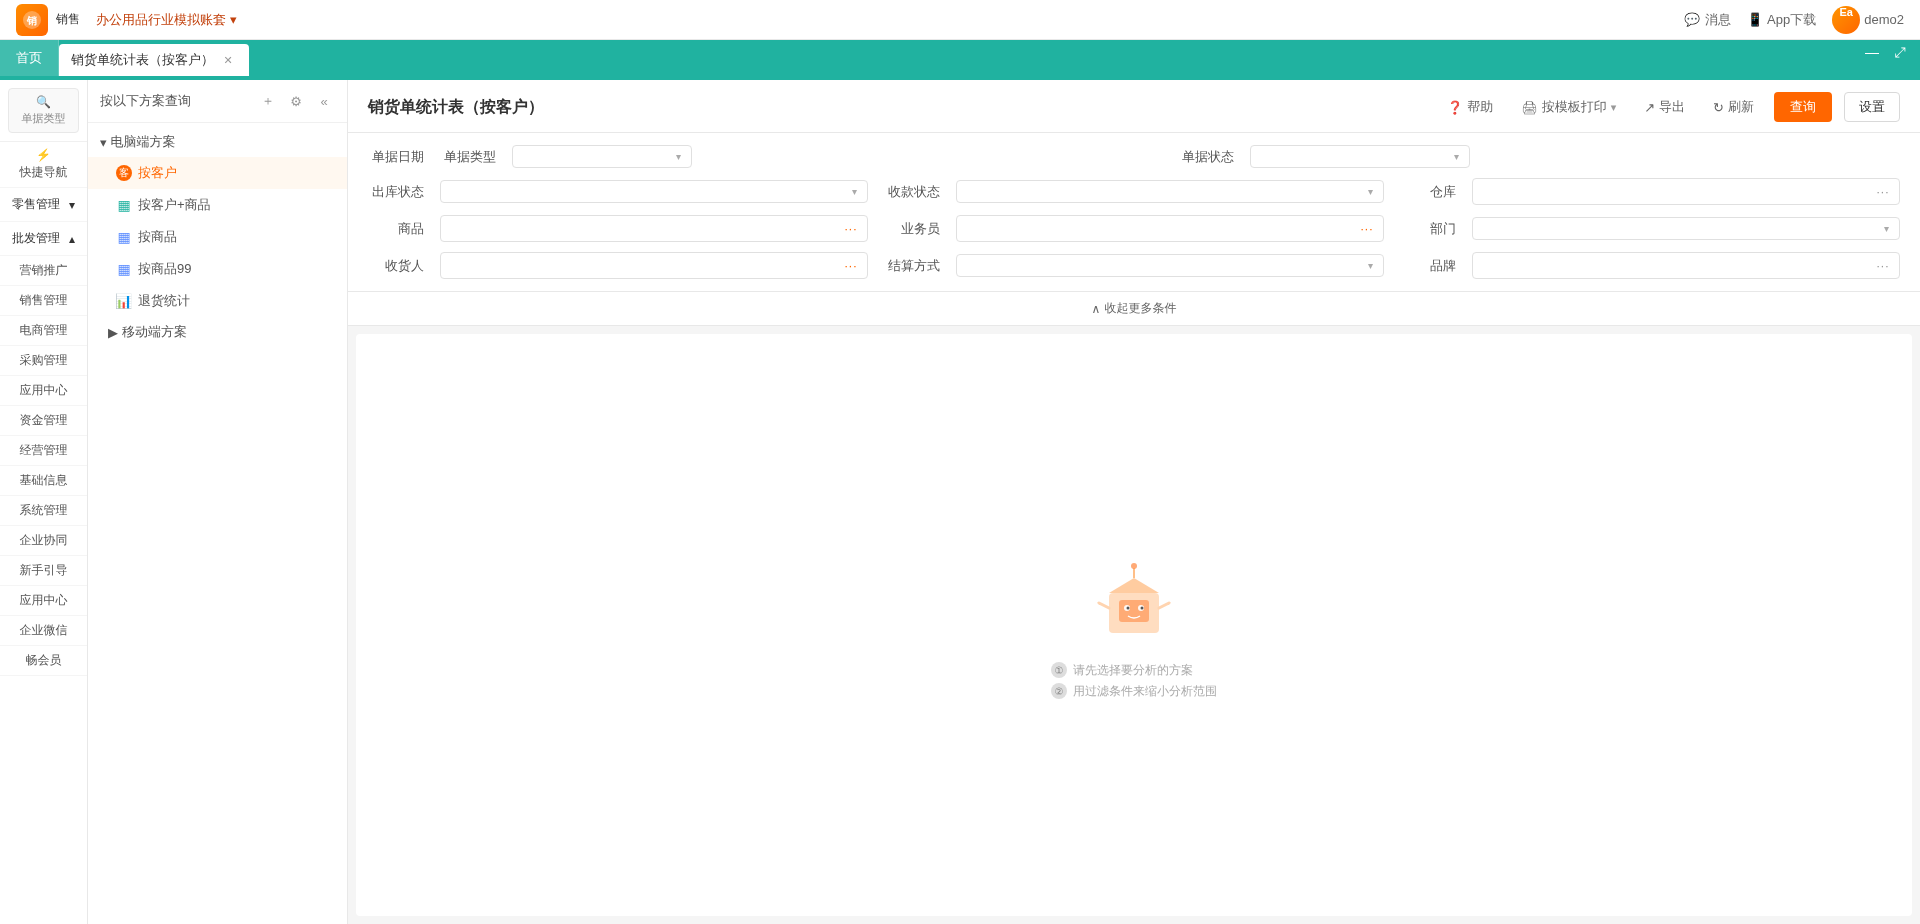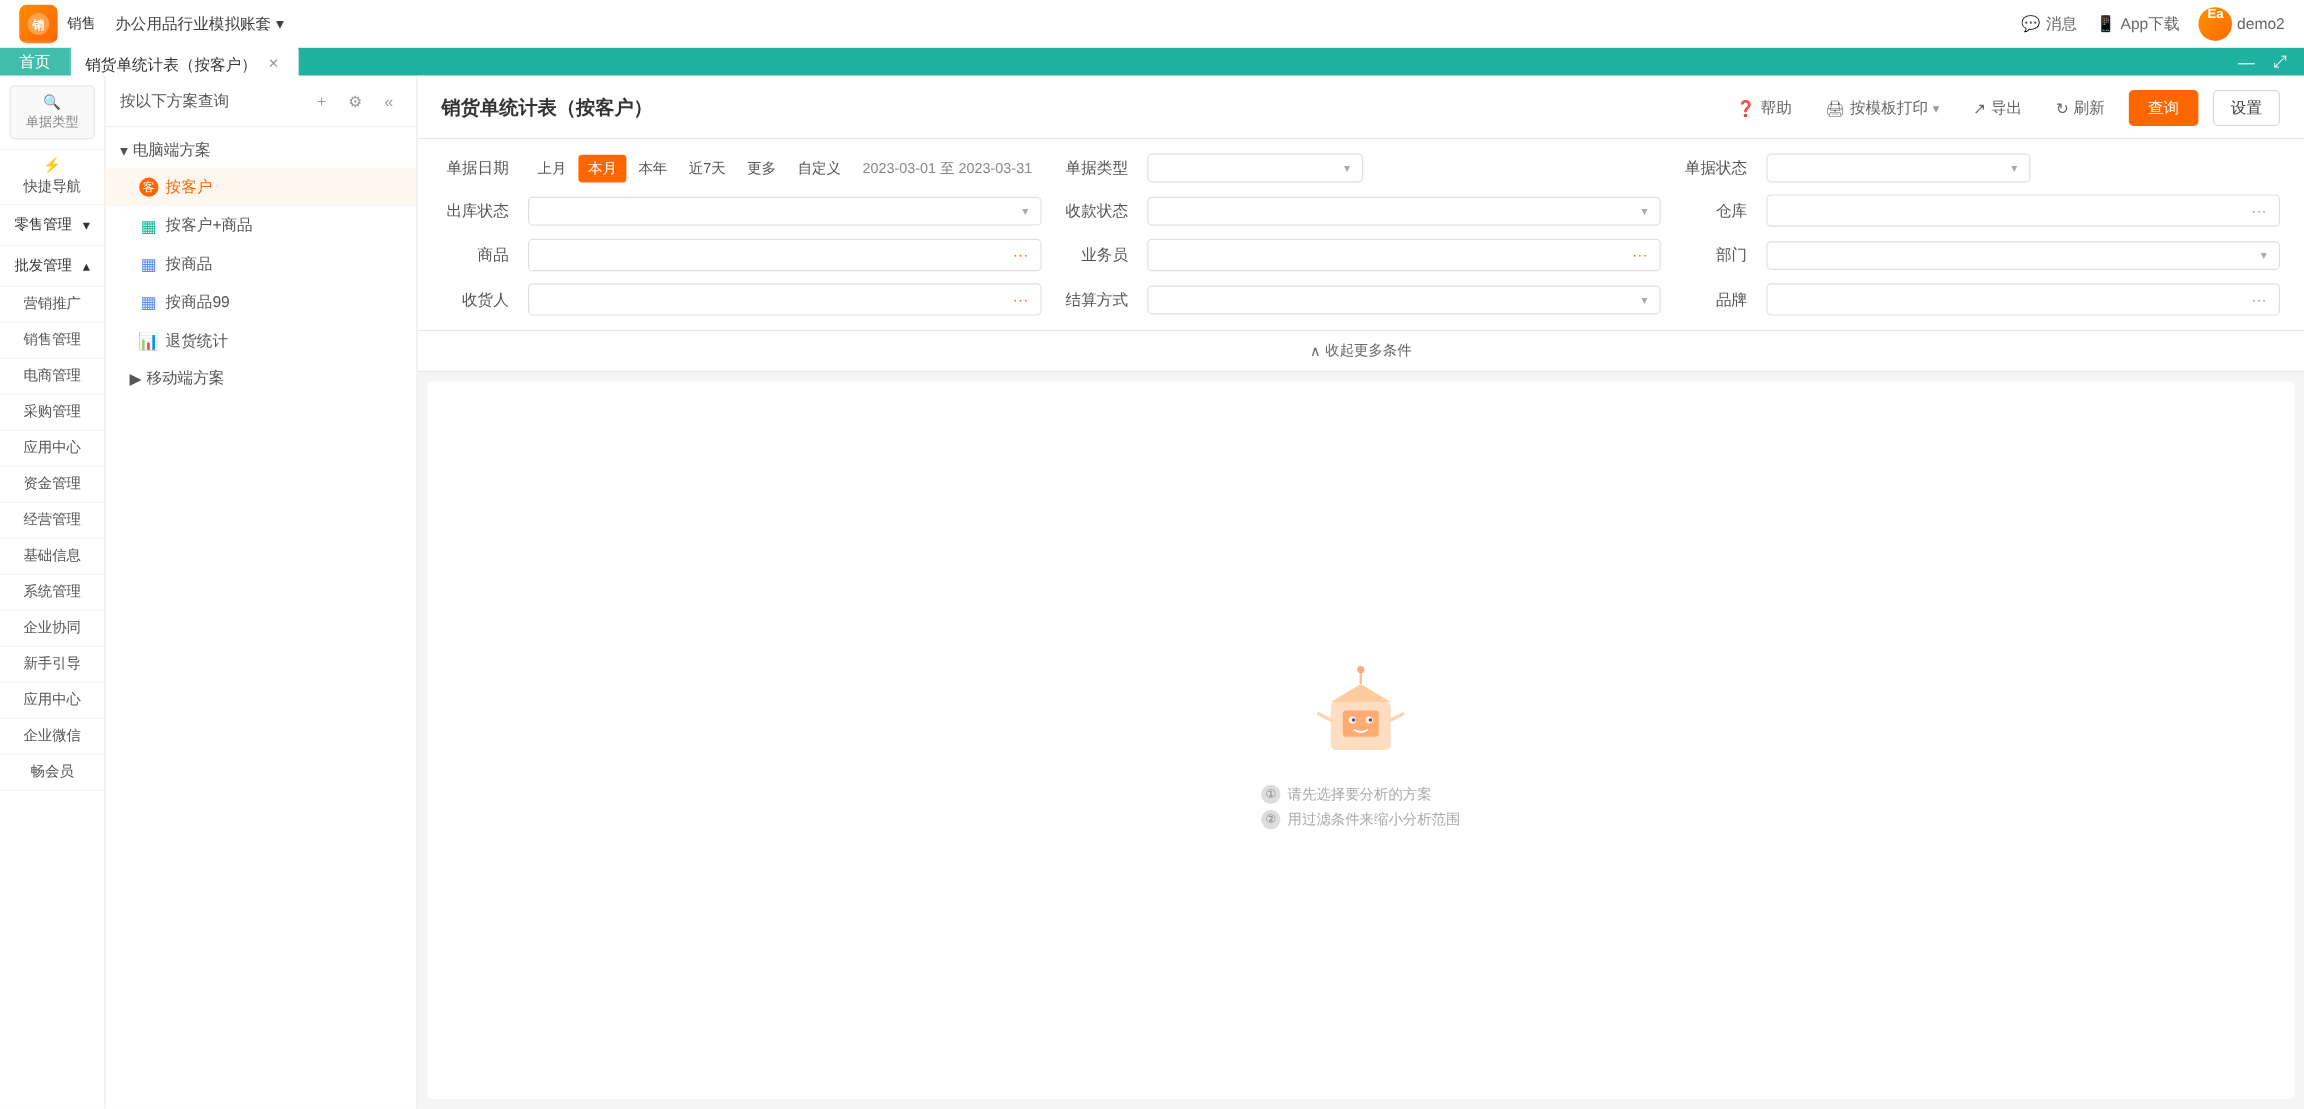"办公用品行业模拟账套" .industry-selector { color: #404040 -> #c2410c }
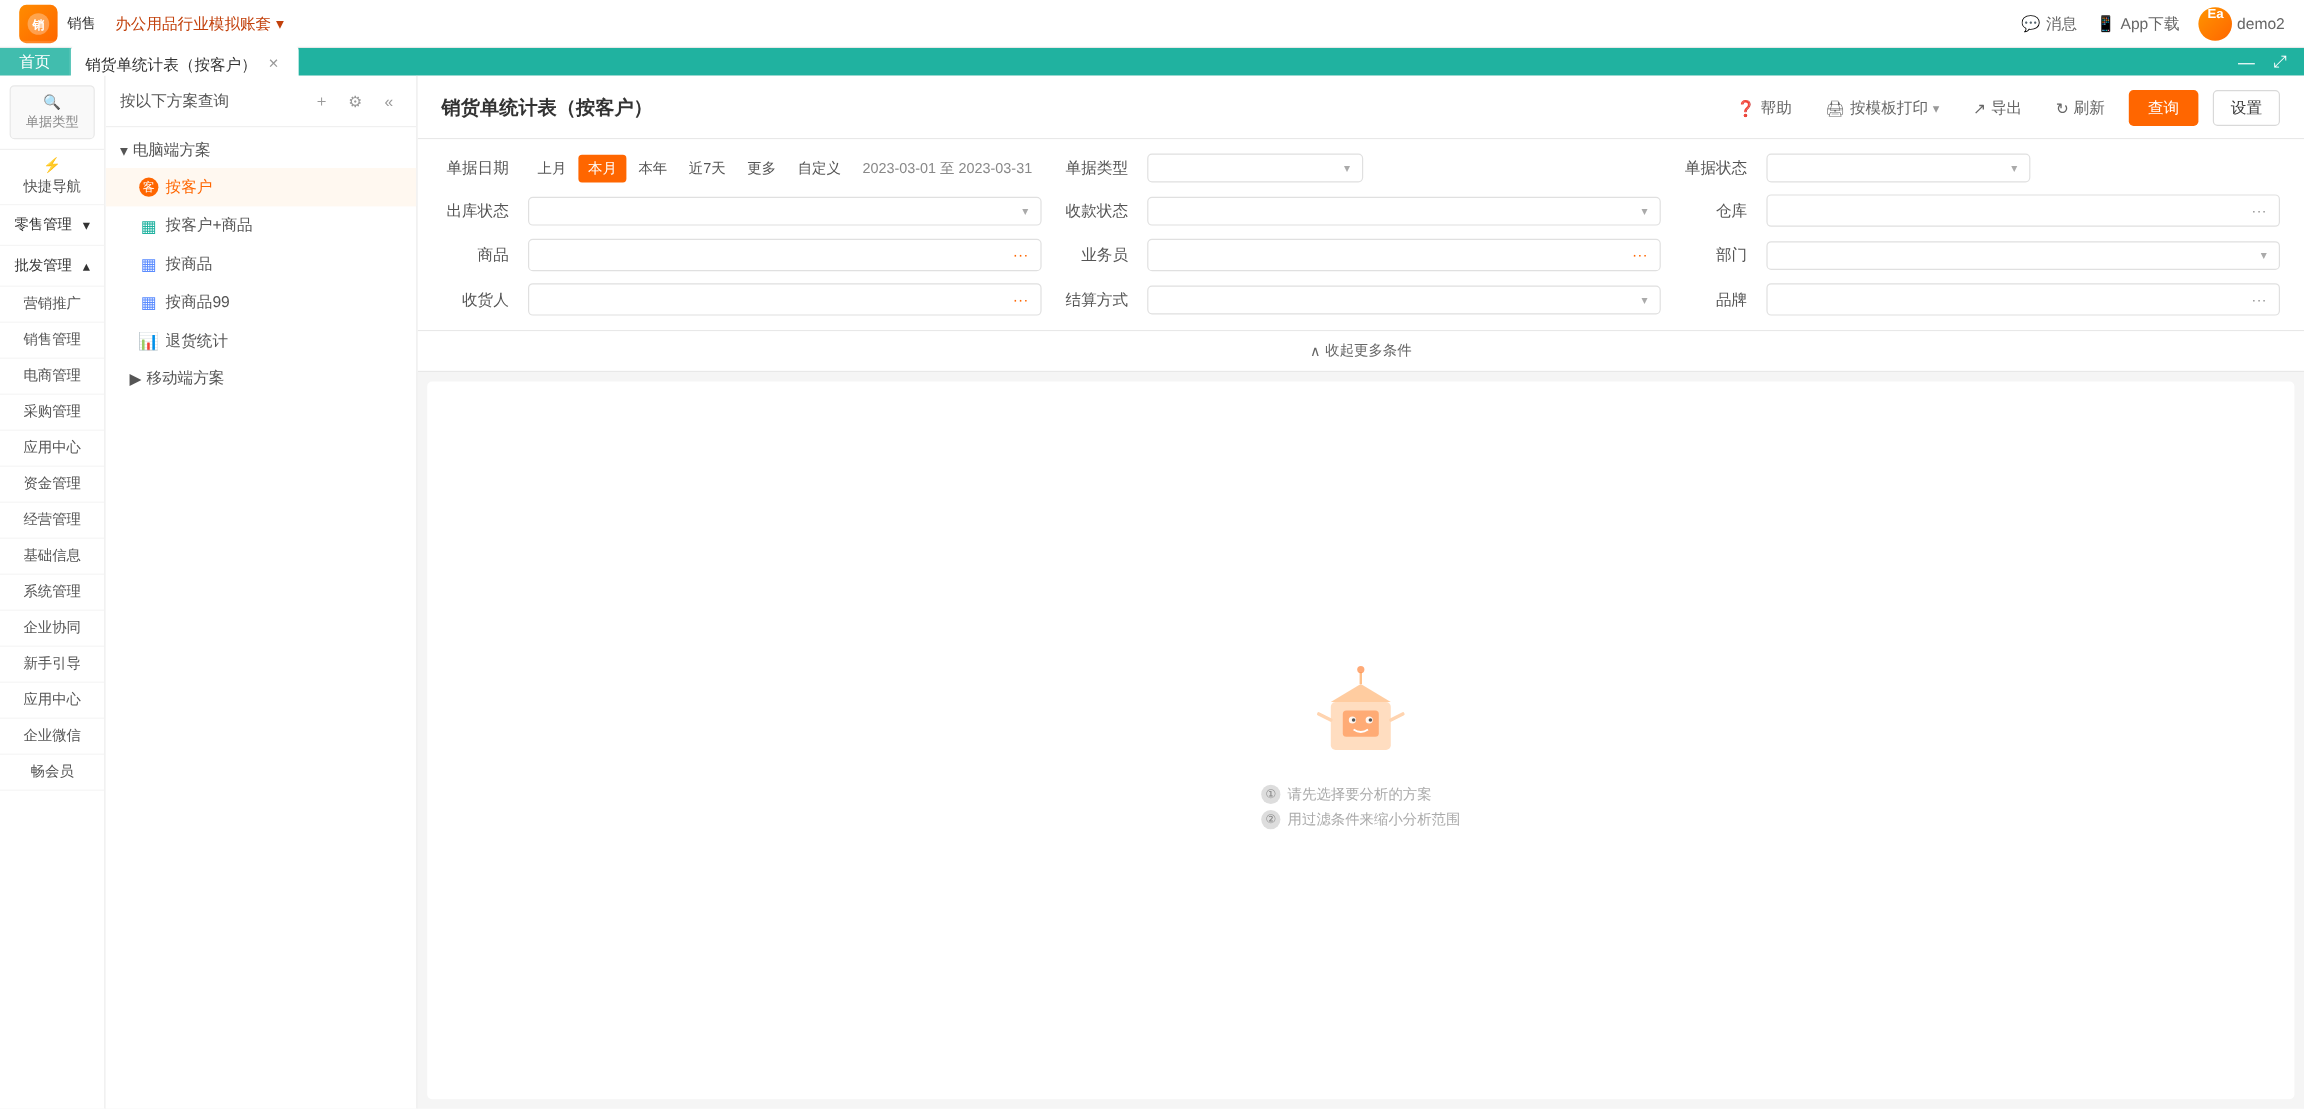"首页" .tab-bar { align-items: center -> flex-start; height: 23px -> 40px }
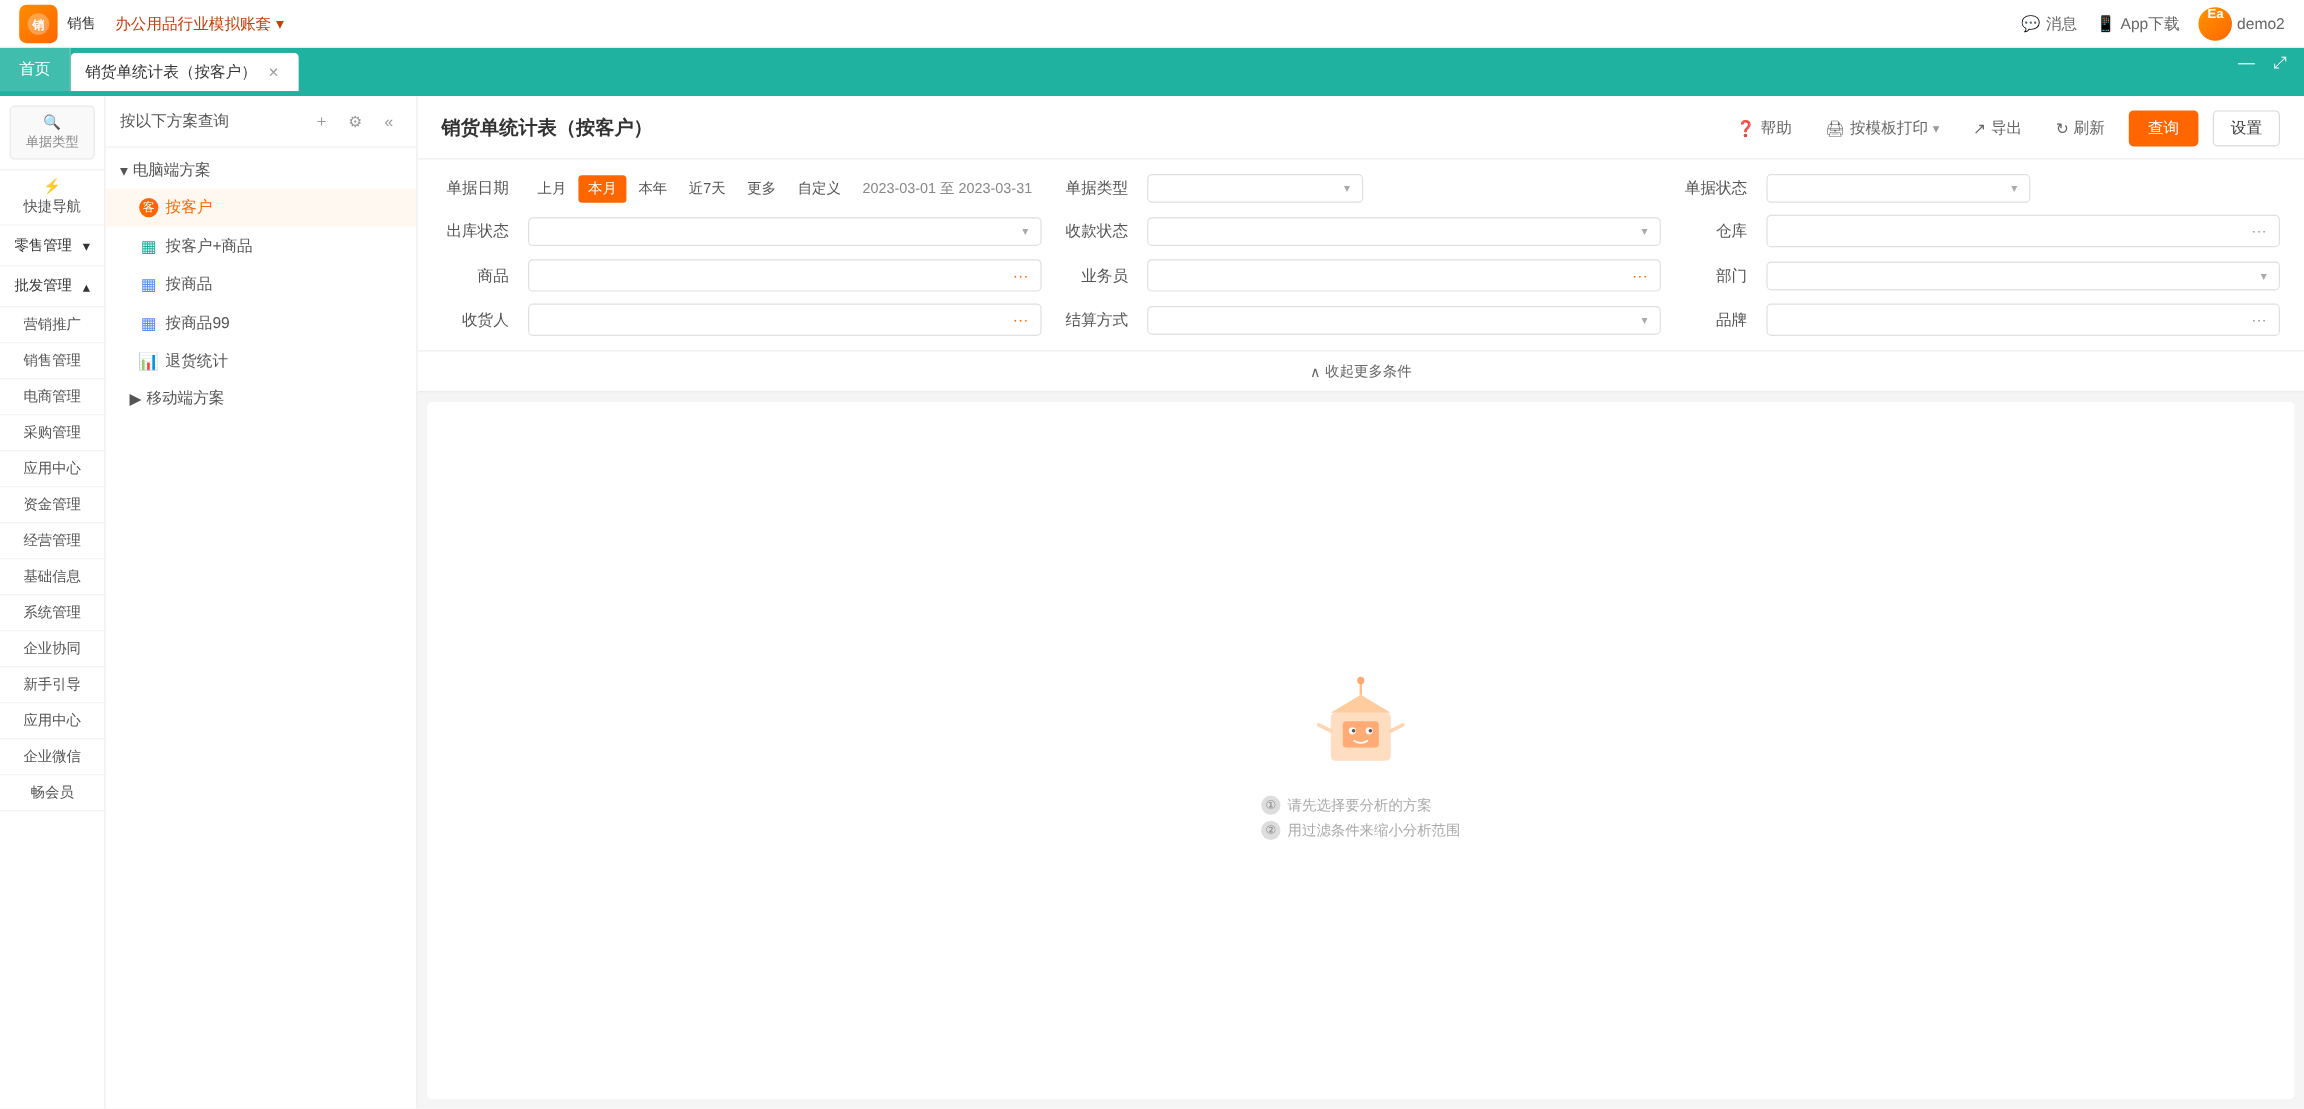"上月" div.filter-control { html: <div> <div> <span>上月</span> <span>本月</span> <span>本年</span> <span>近7天</span> <span>更多</span> <span>自定义</span> </div> <span>2023-03-01 至 2023-03-31</span> </div> -> none }
